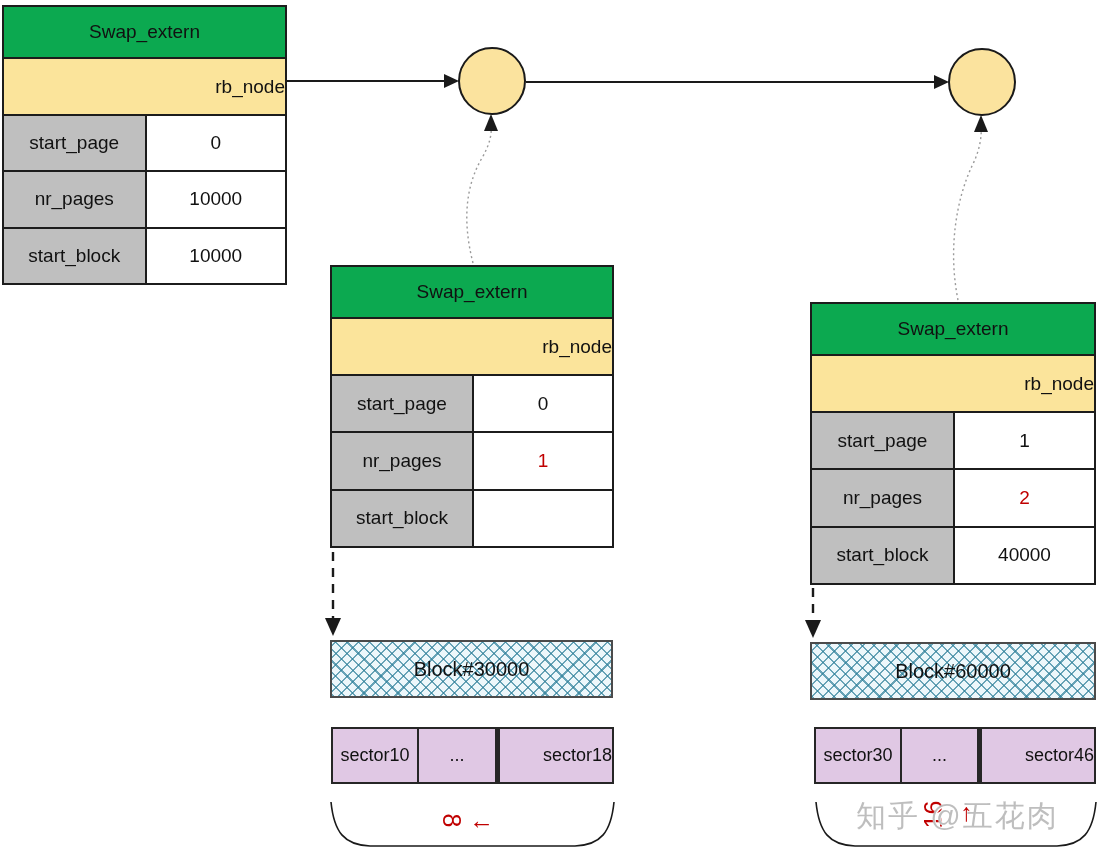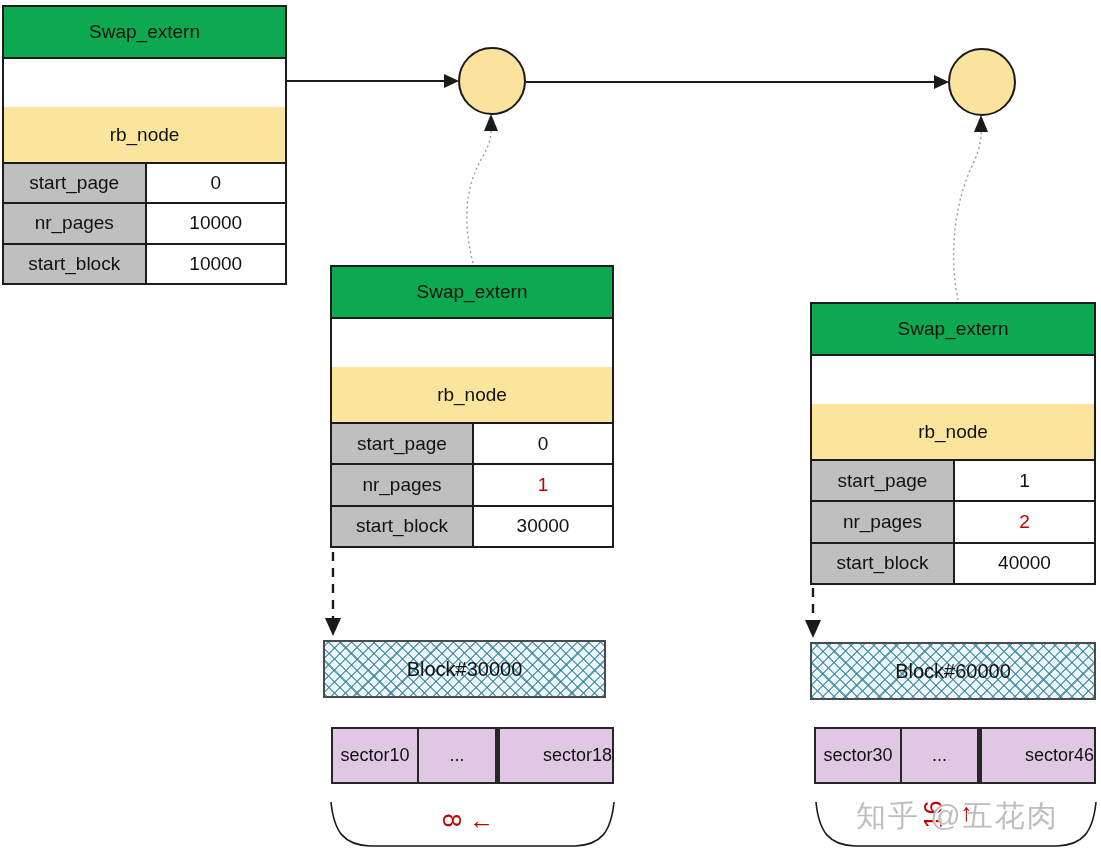"rb_node" .tbl .node { justify-content: center -> flex-end; margin-top: 48px -> none }
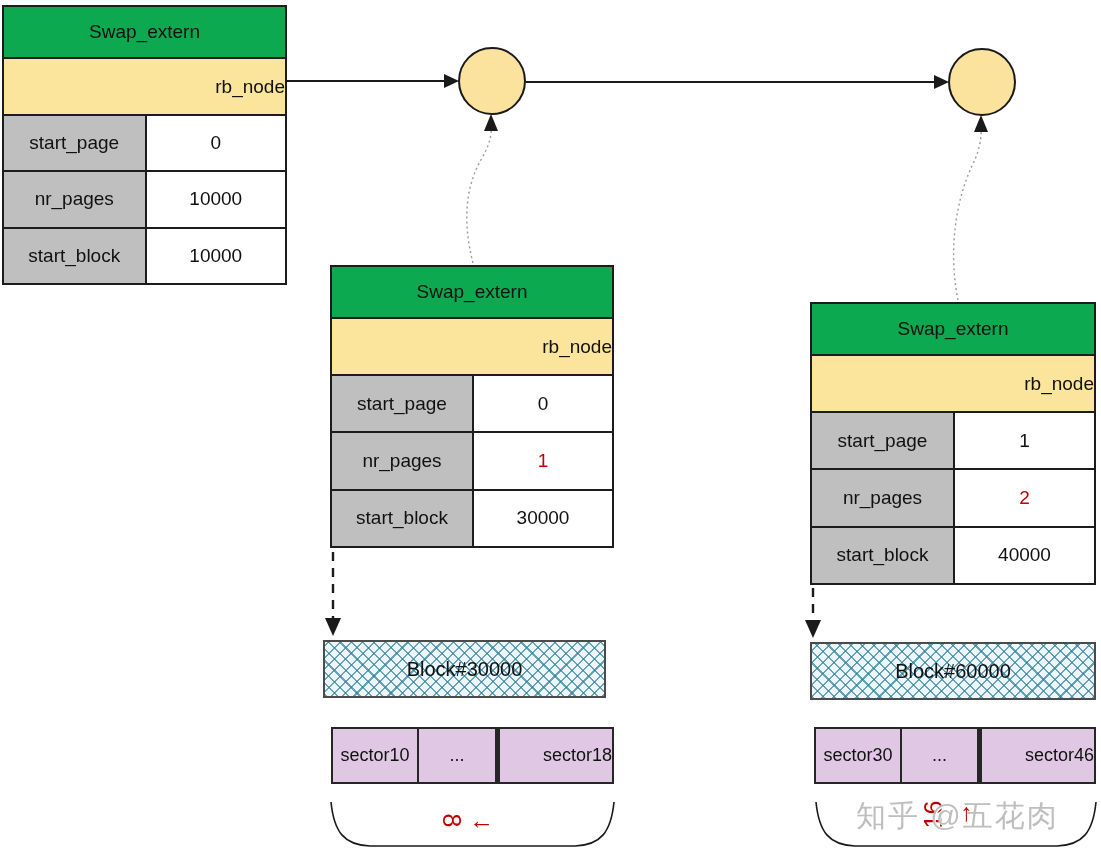"30000" div.val { html: <div>30000</div> -> none }
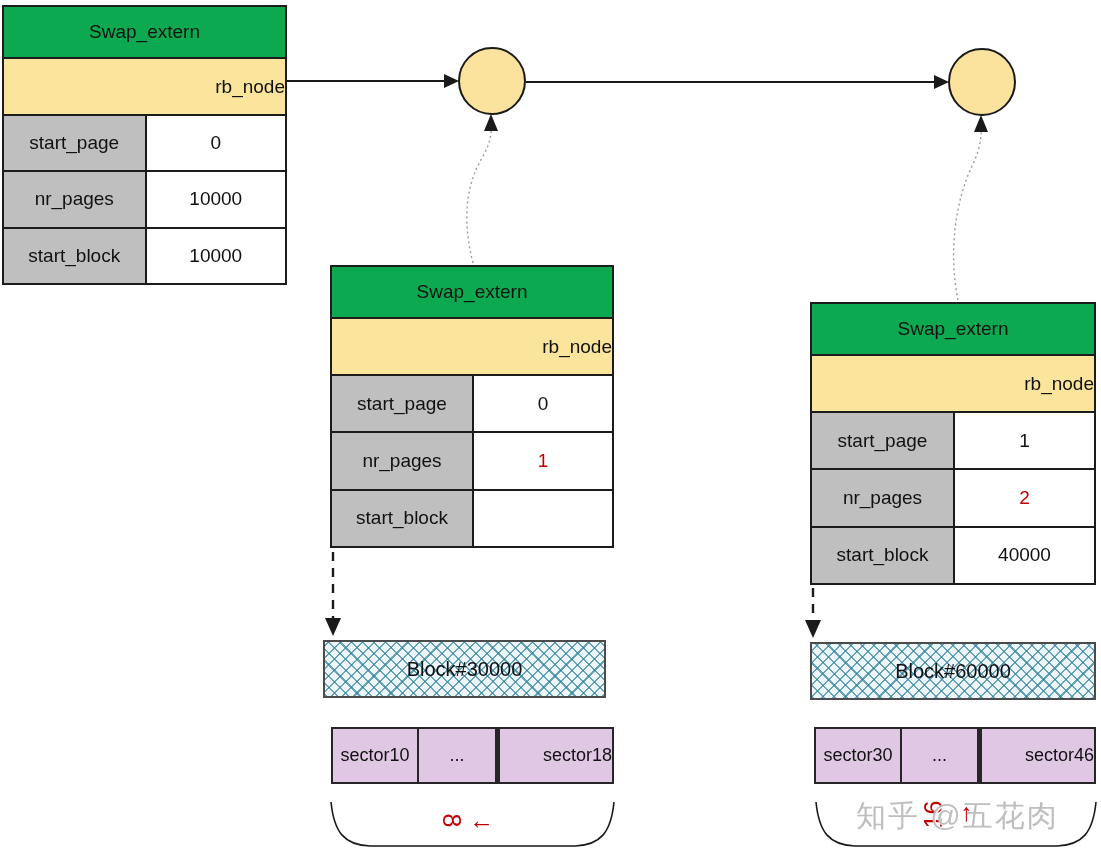"Block#30000" div.block { left: 323px -> 330px }
